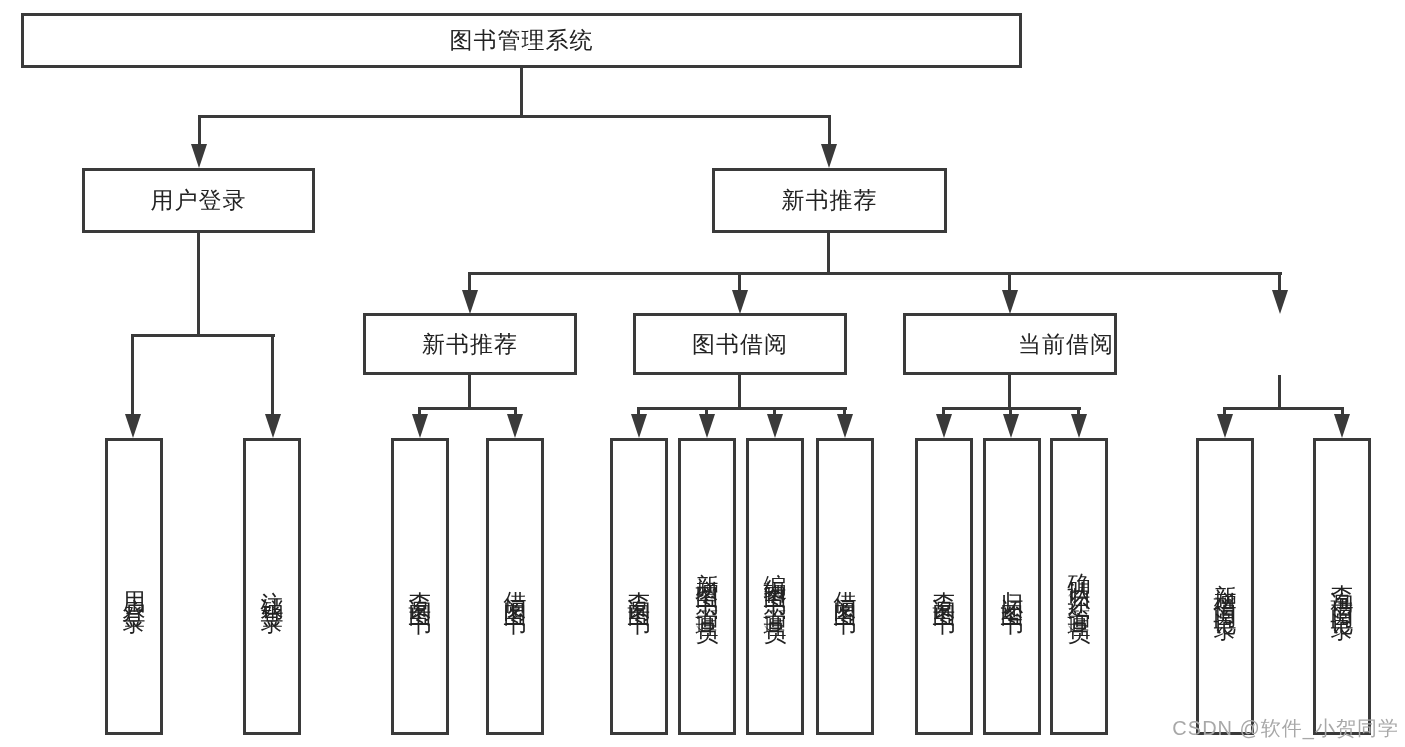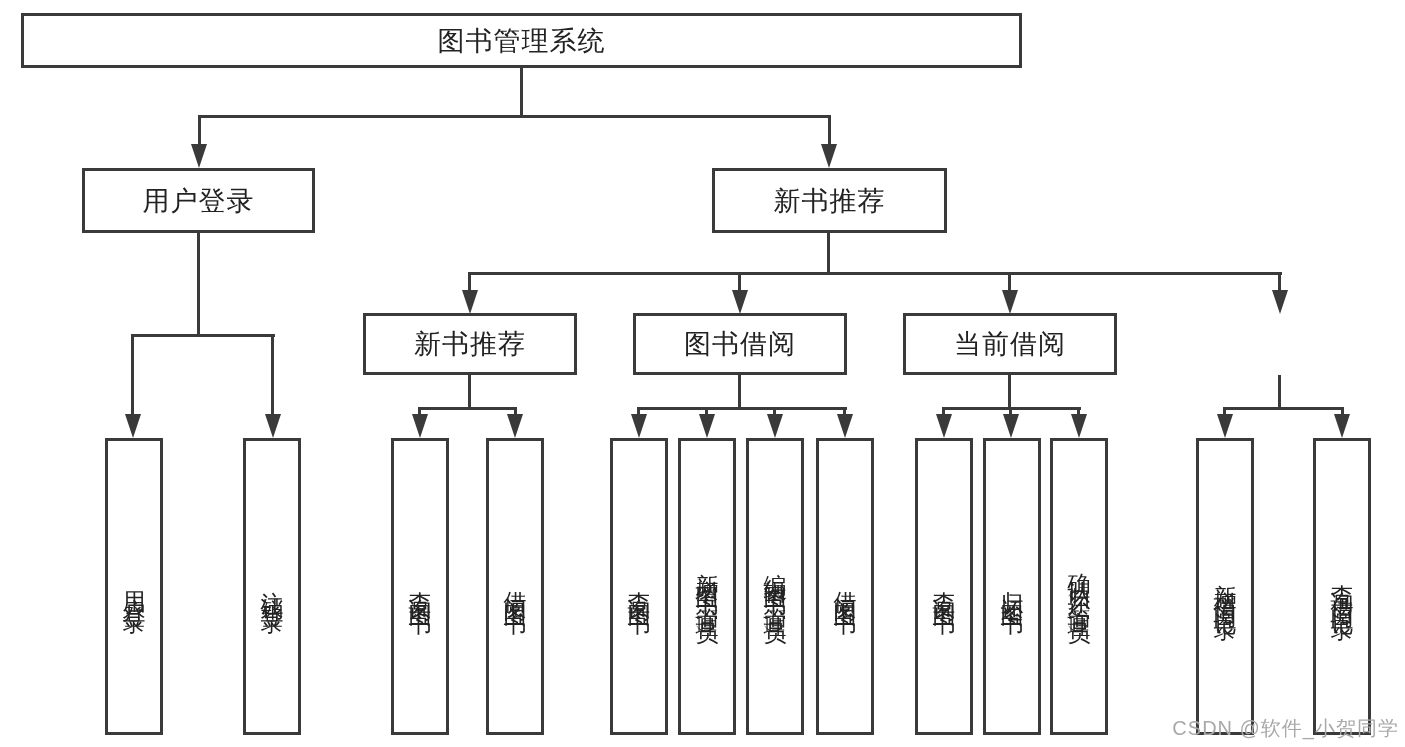"图书管理系统" .hlabel { font-size: 27px -> 23px }
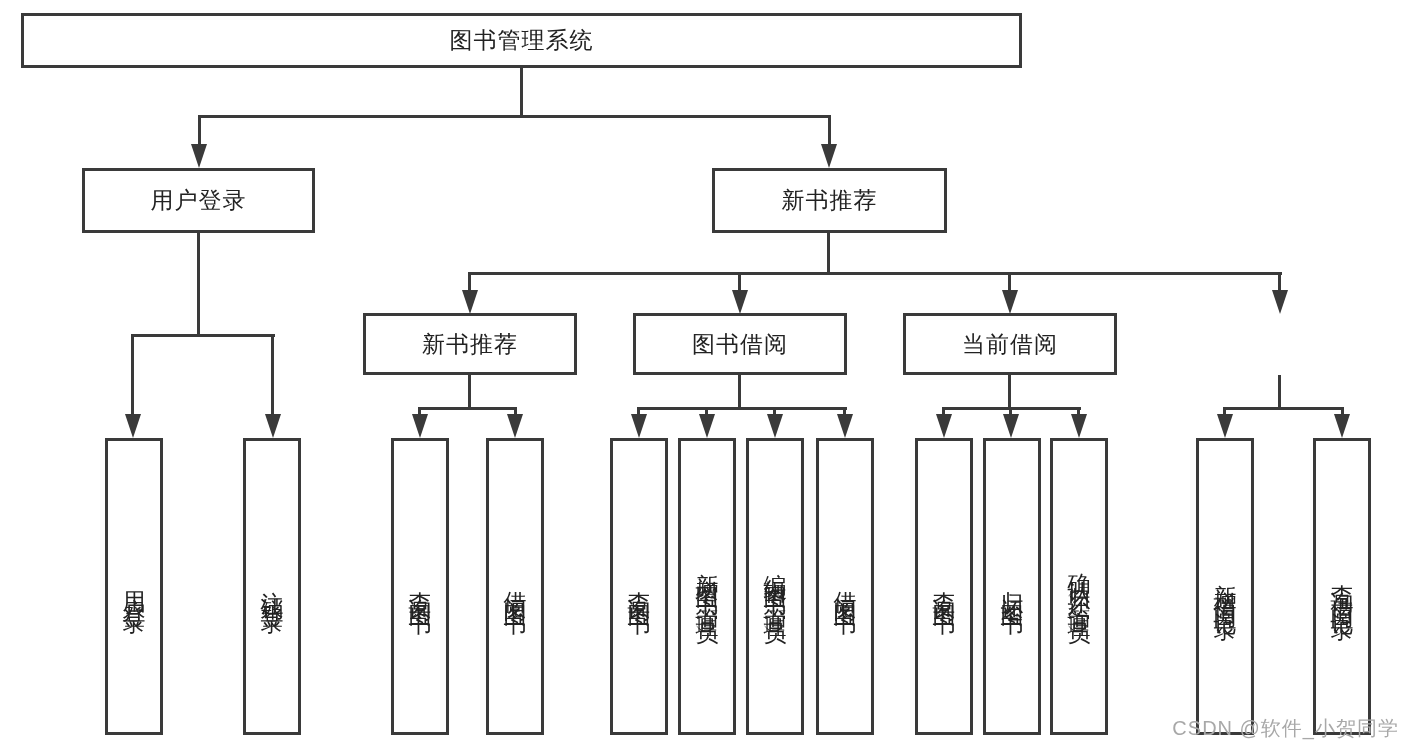"当前借阅" div.box { justify-content: none -> flex-end }
